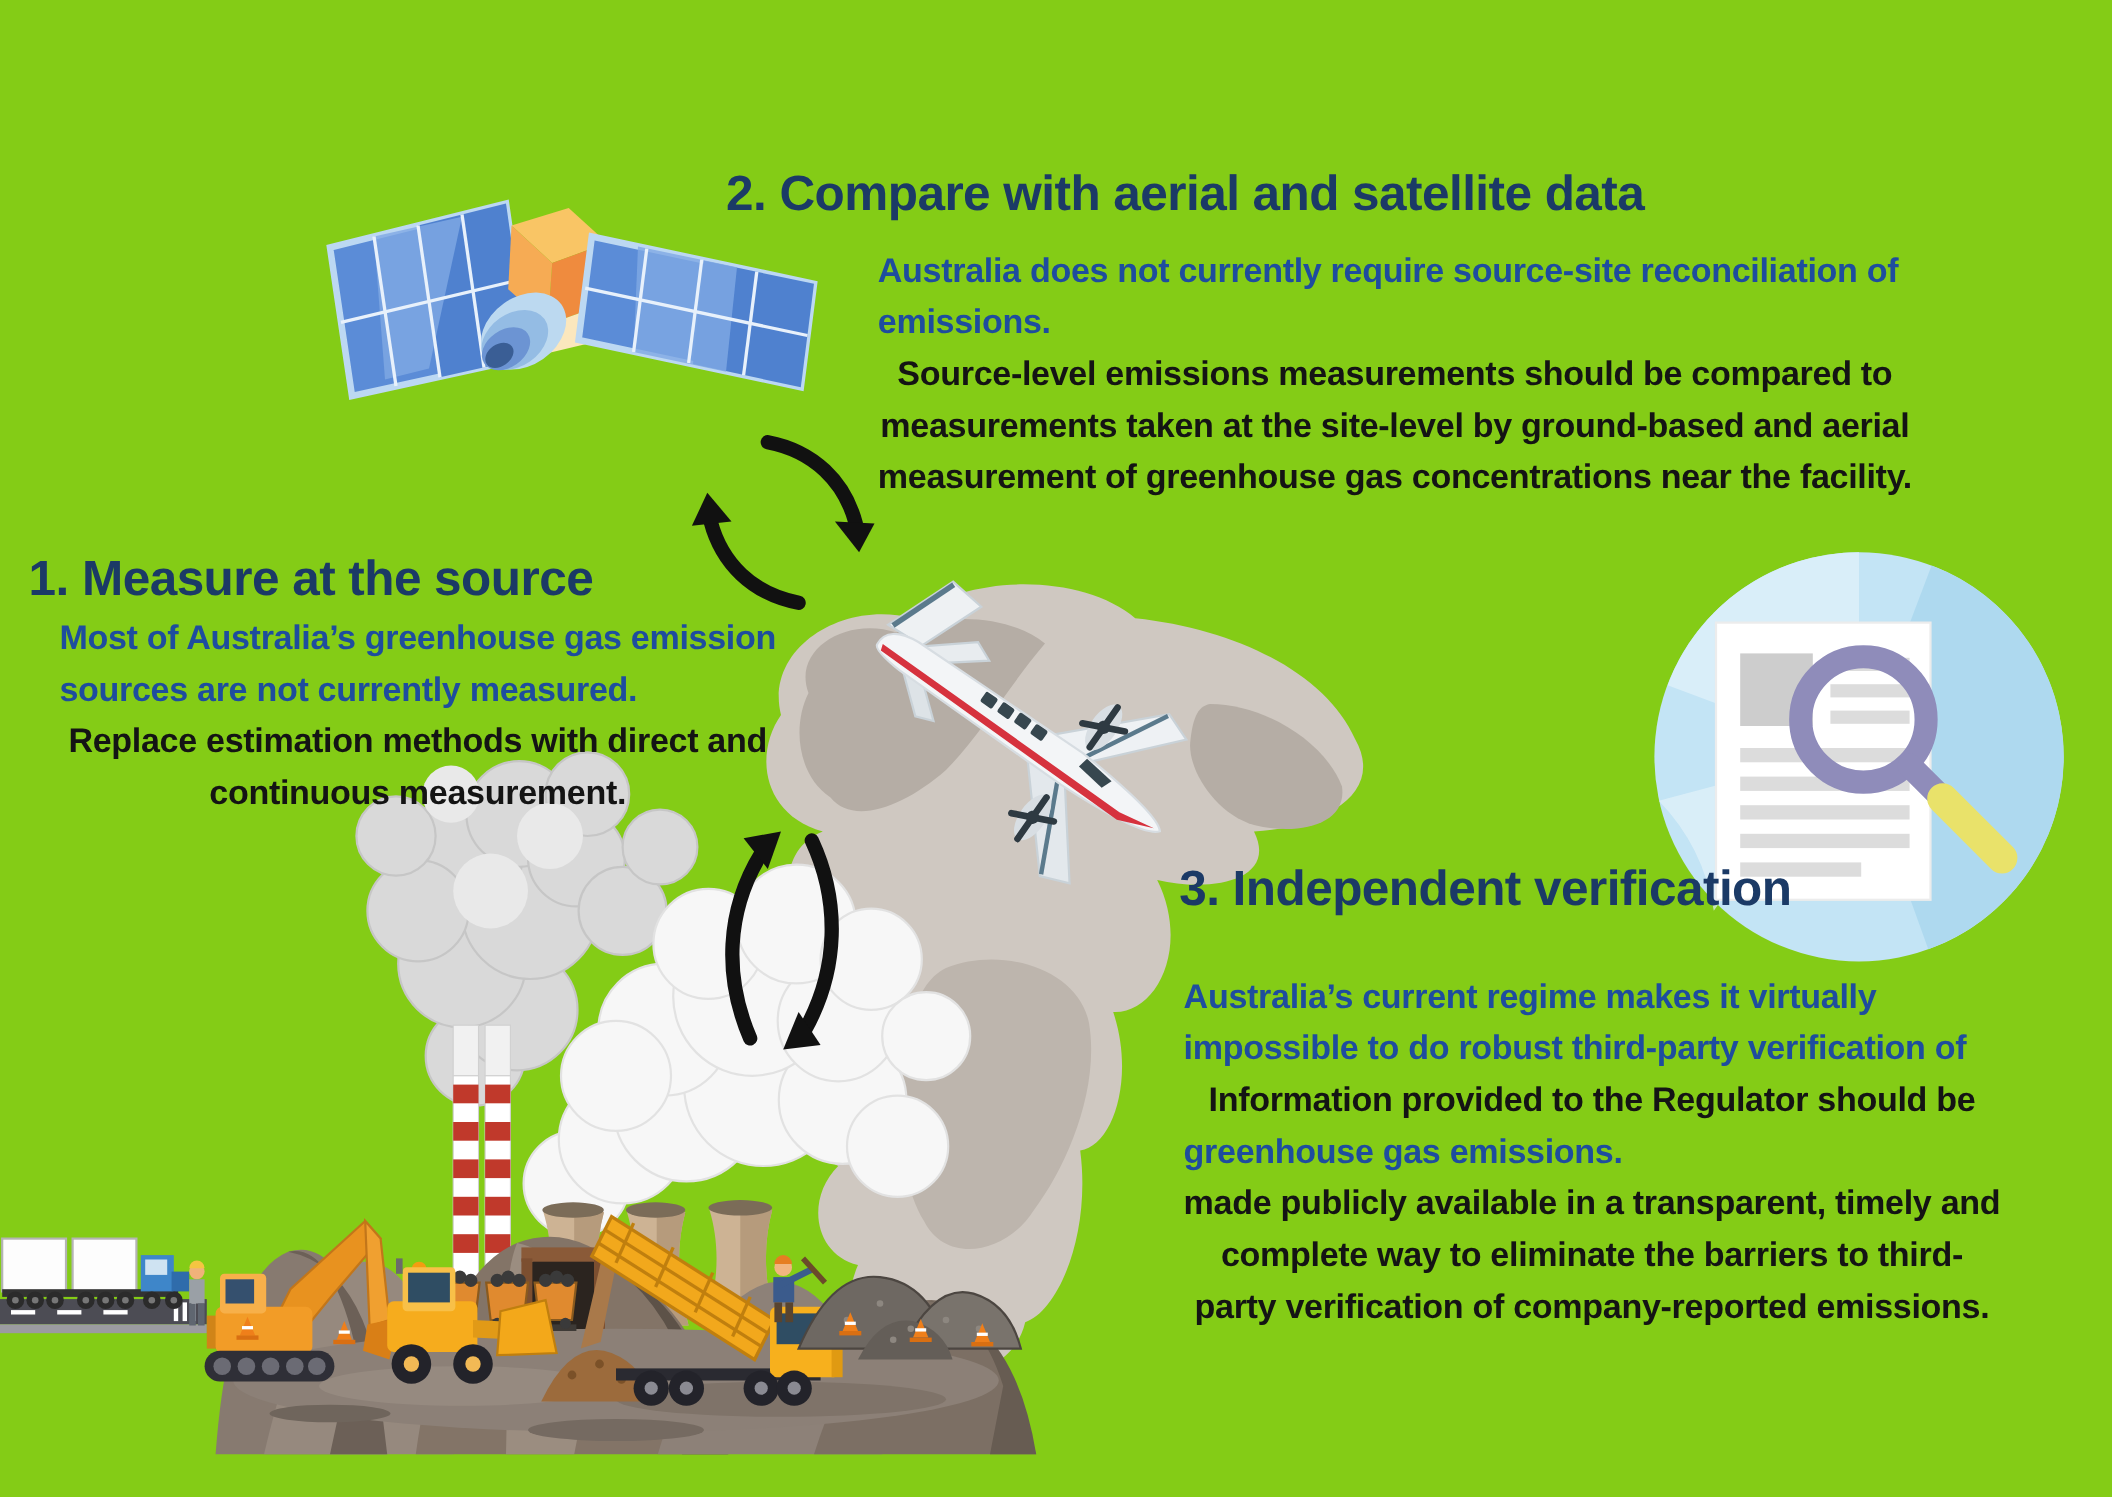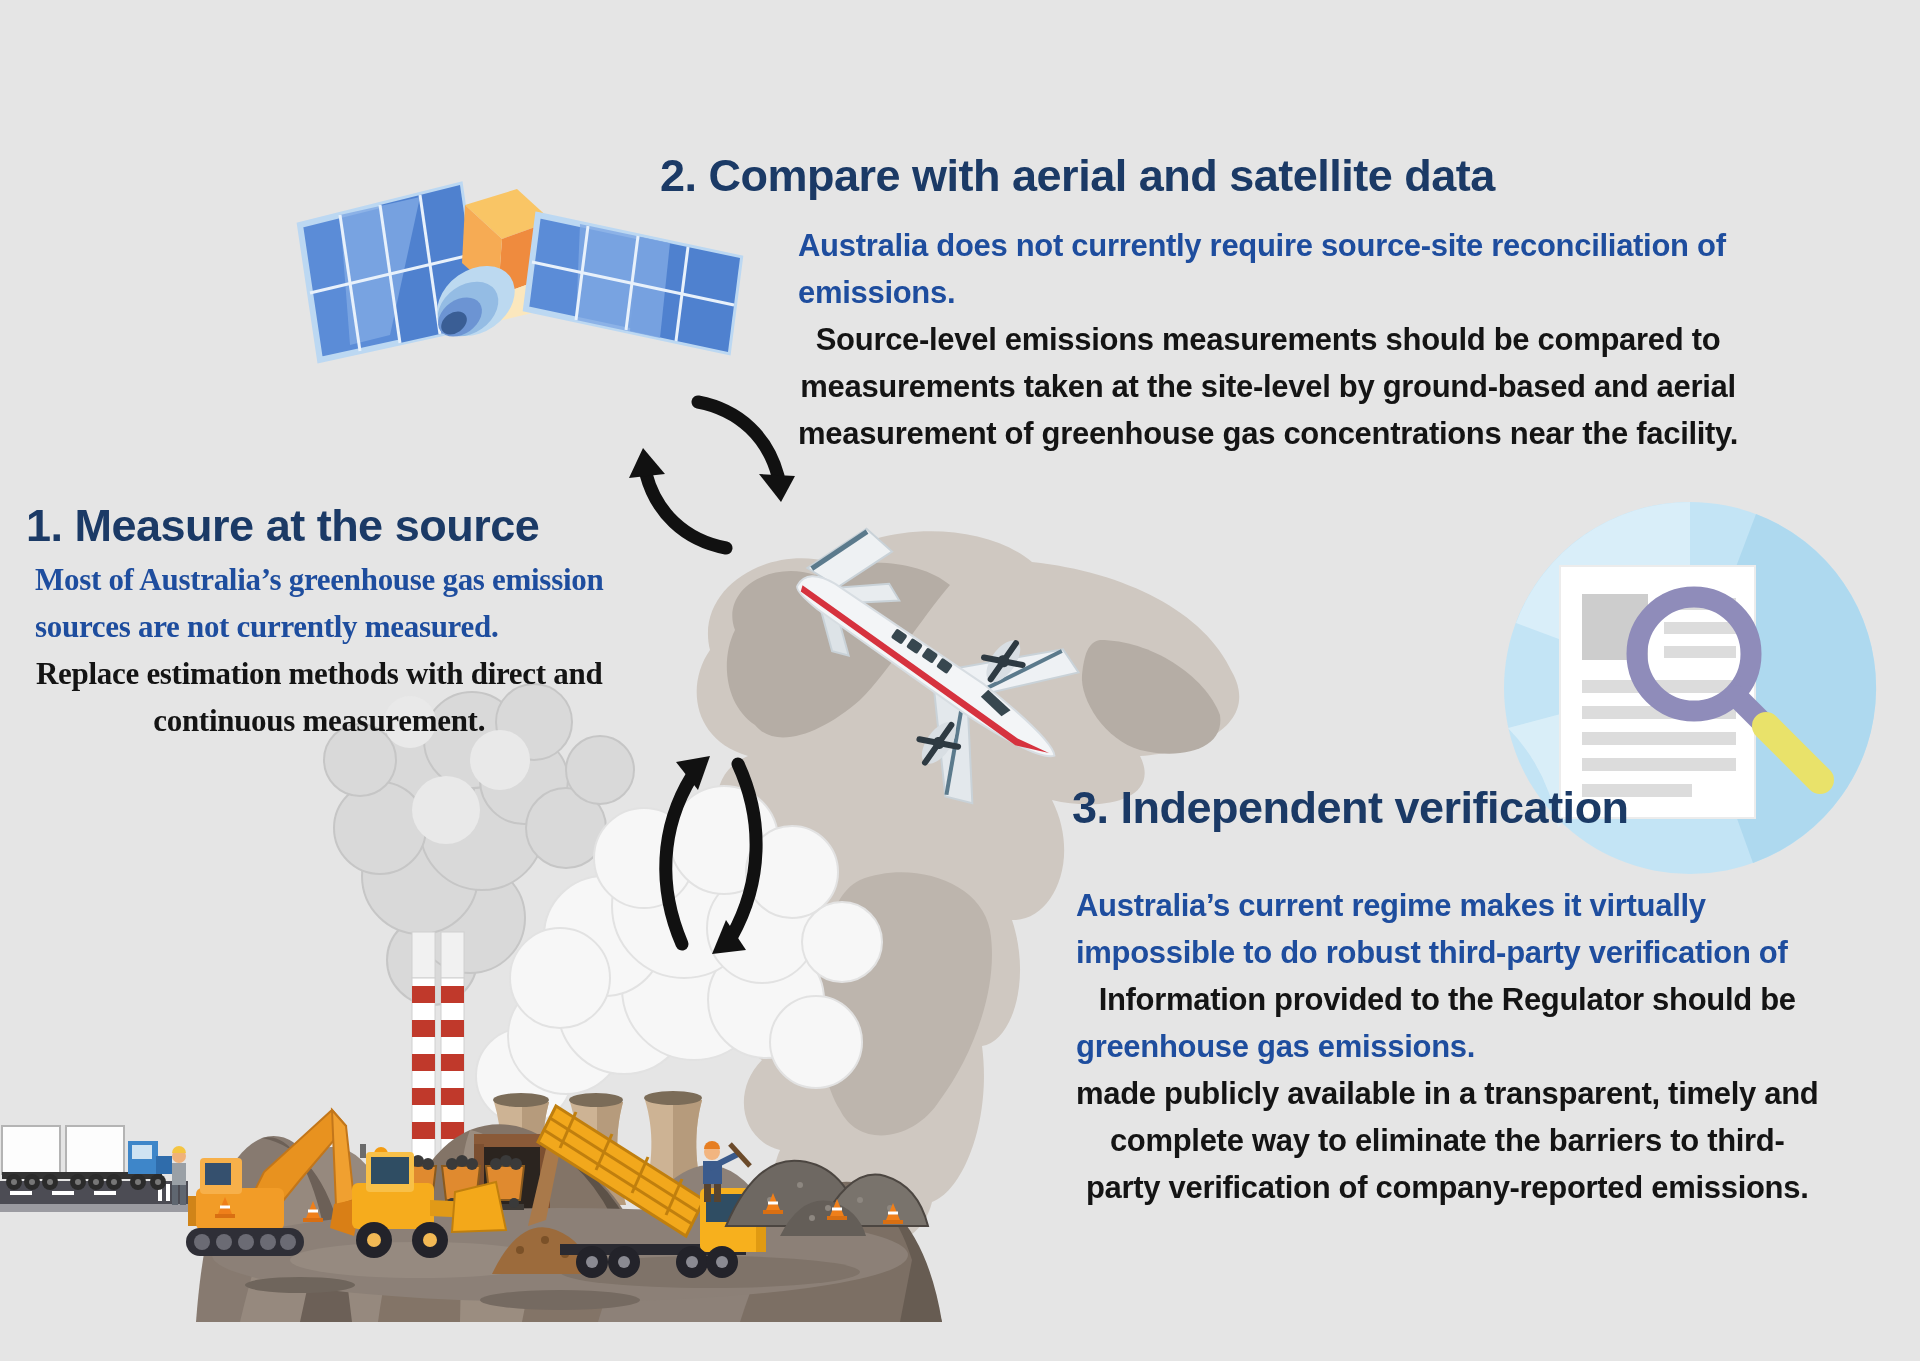"2. Compare with aerial and" .stage { background: #e5e5e5 -> #84cc16 }
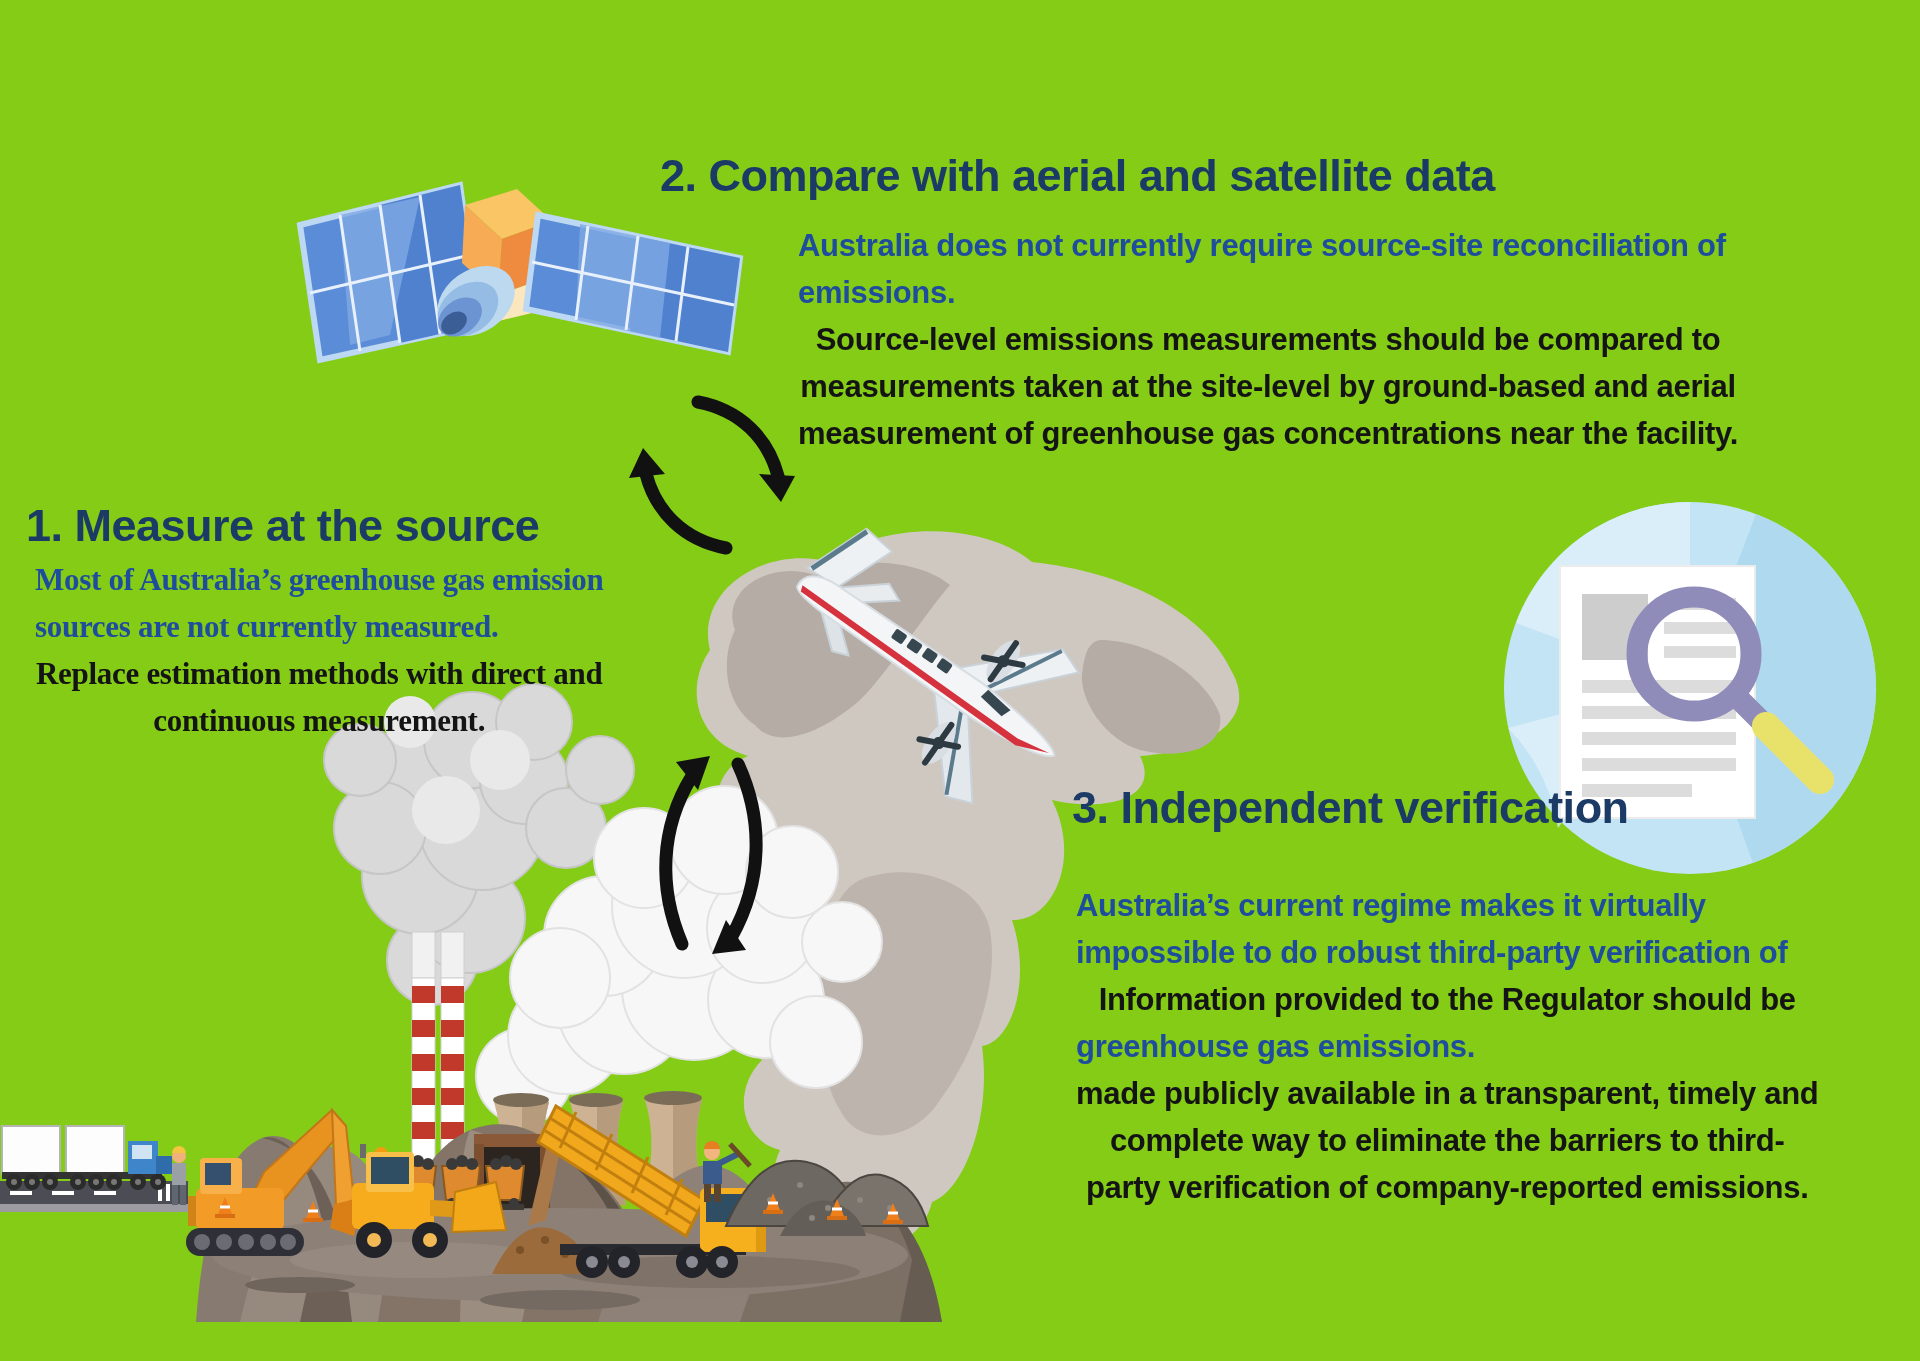"Most of Australia’s greenhouse gas" div.abs { font-family: Liberation Serif, serif -> none; left: 35px -> 54px }
